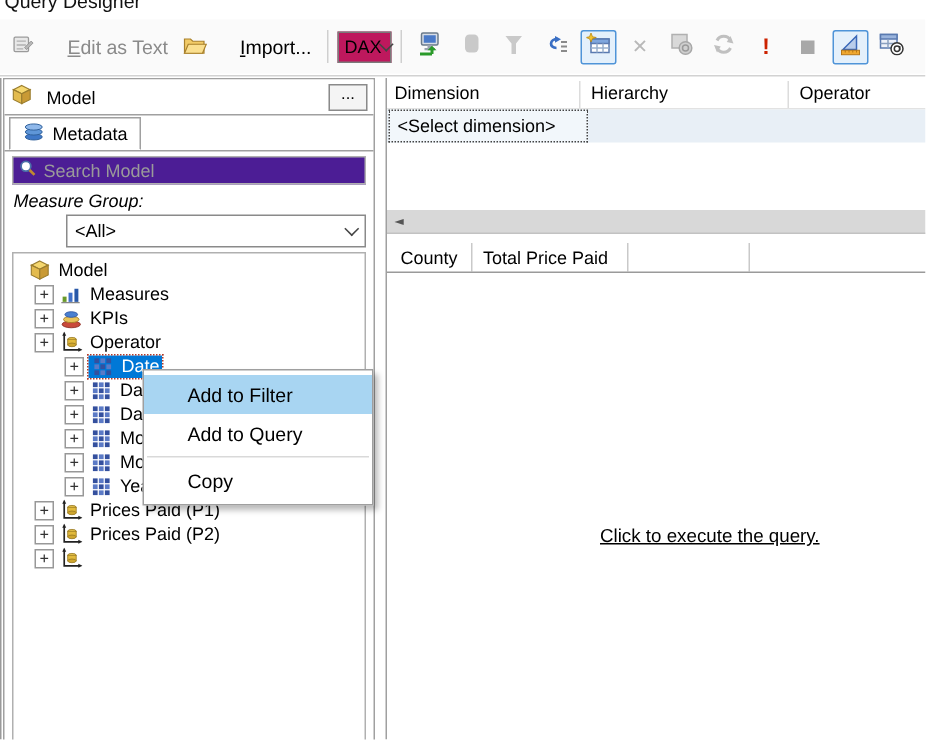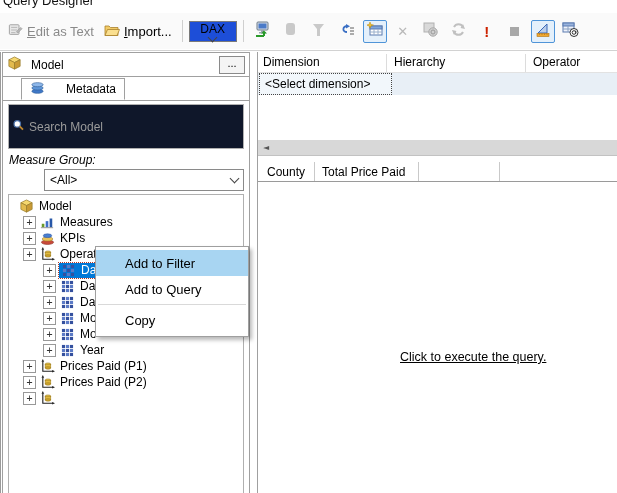"Edit as Text" .tb-text-btn { gap: 4px -> 22px }
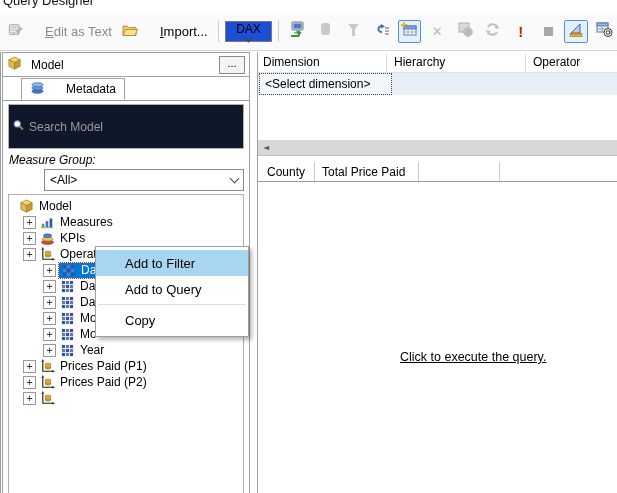"DAX" .combo { background: #1d4ed8 -> #be185d; flex-direction: column -> none; width: 48px -> 36px }
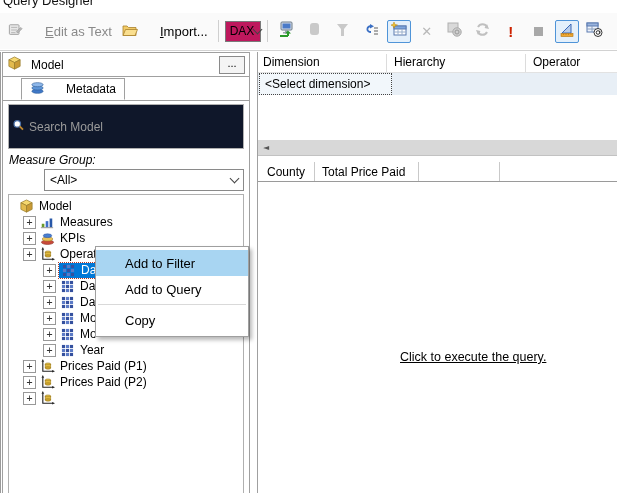"Metadata" .tab { gap: 21px -> 5px; left: 18px -> 3px }
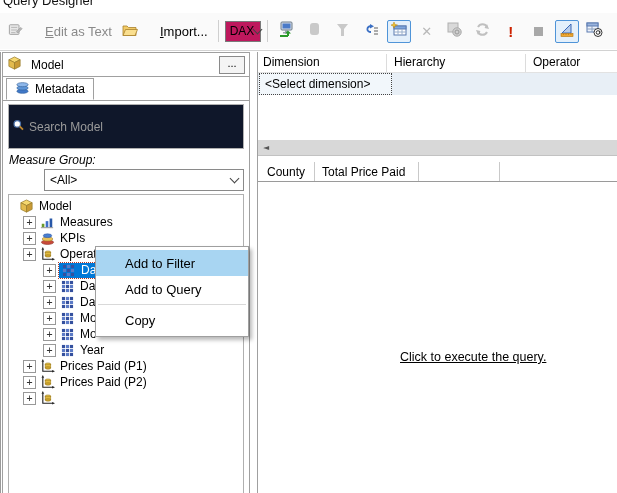"Search Model" .search-box { background: #0f172a -> #4c1d95; padding: 13px 3px -> 0 3px }
